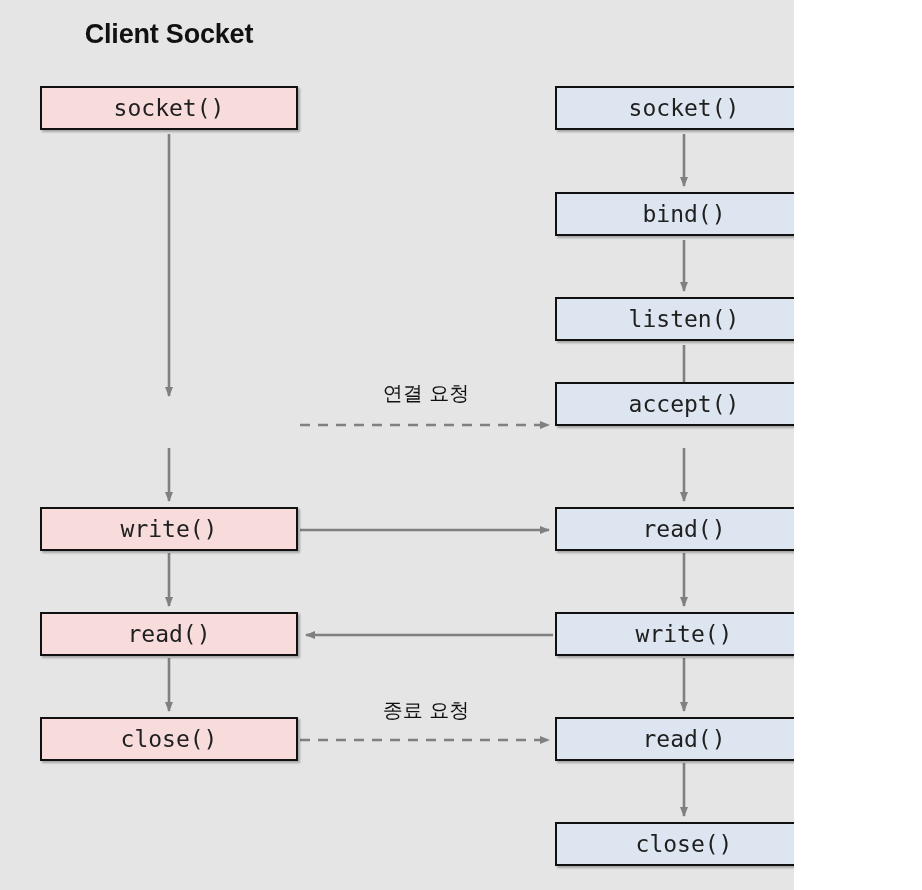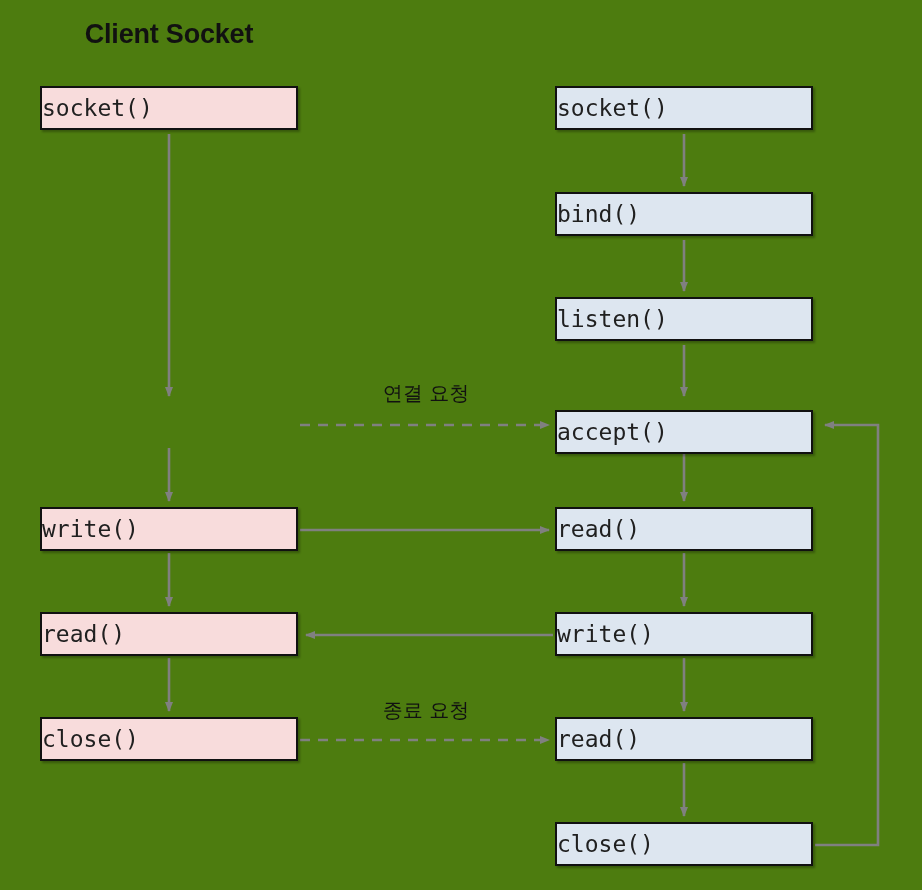"Client Socket" #canvas { background: #4d7c0f -> #e5e5e5; width: 922px -> 794px }
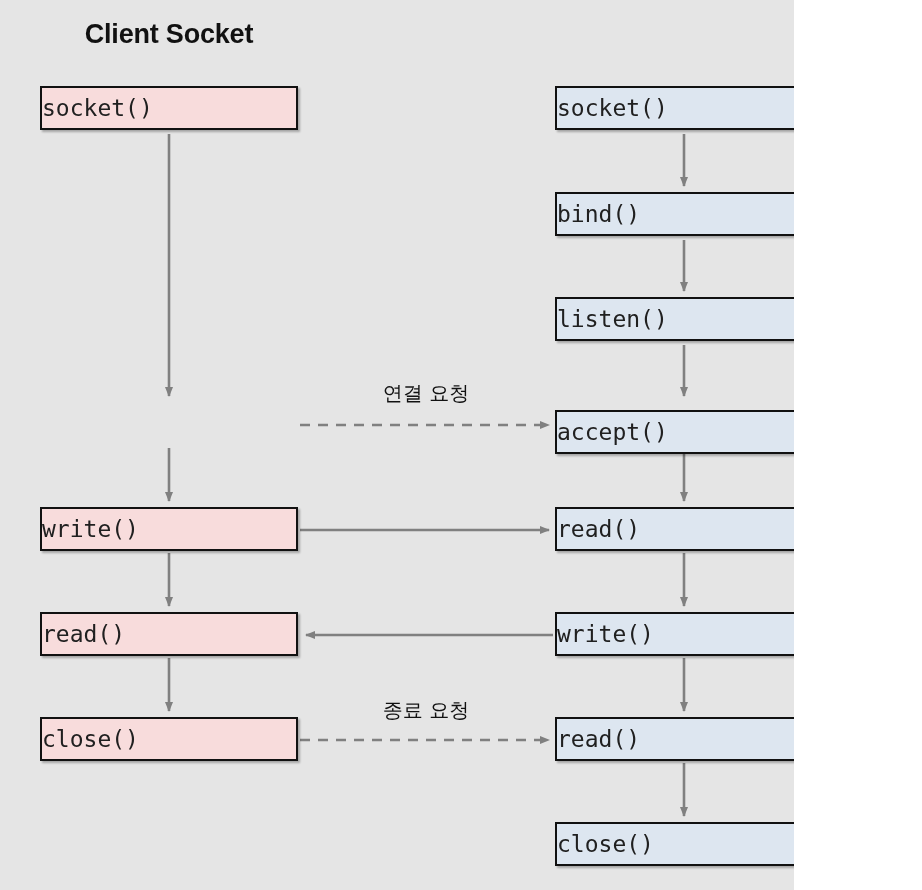"socket()" .node { justify-content: none -> center }
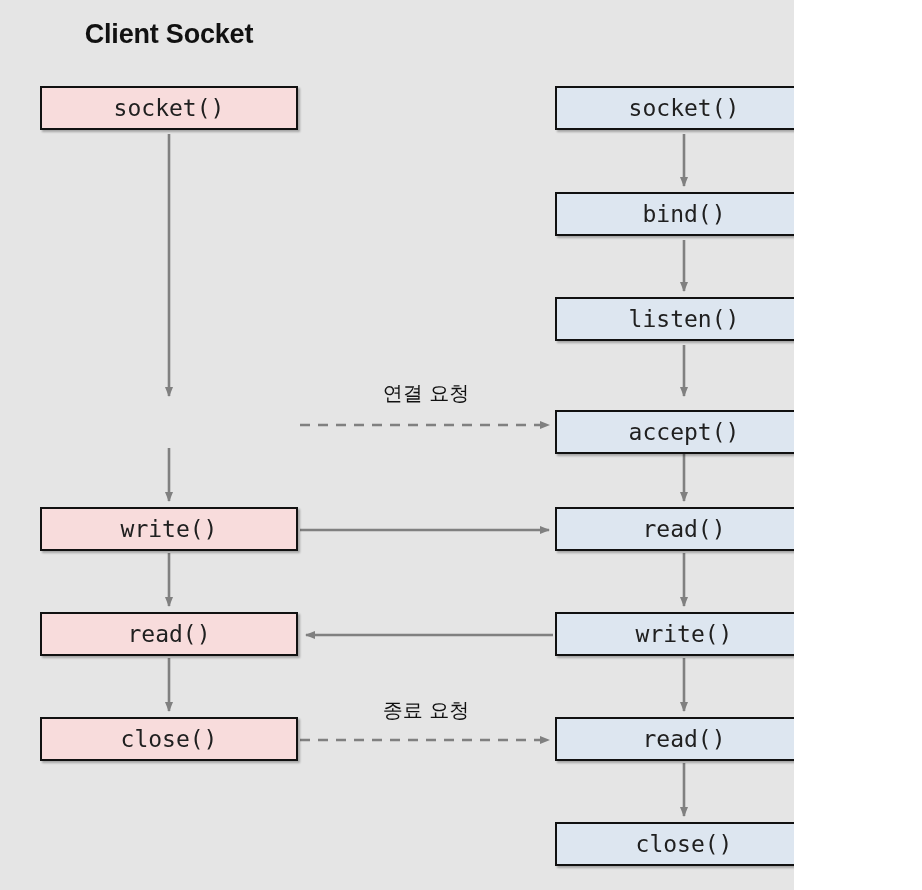"accept()" div.node { top: 410px -> 382px }
